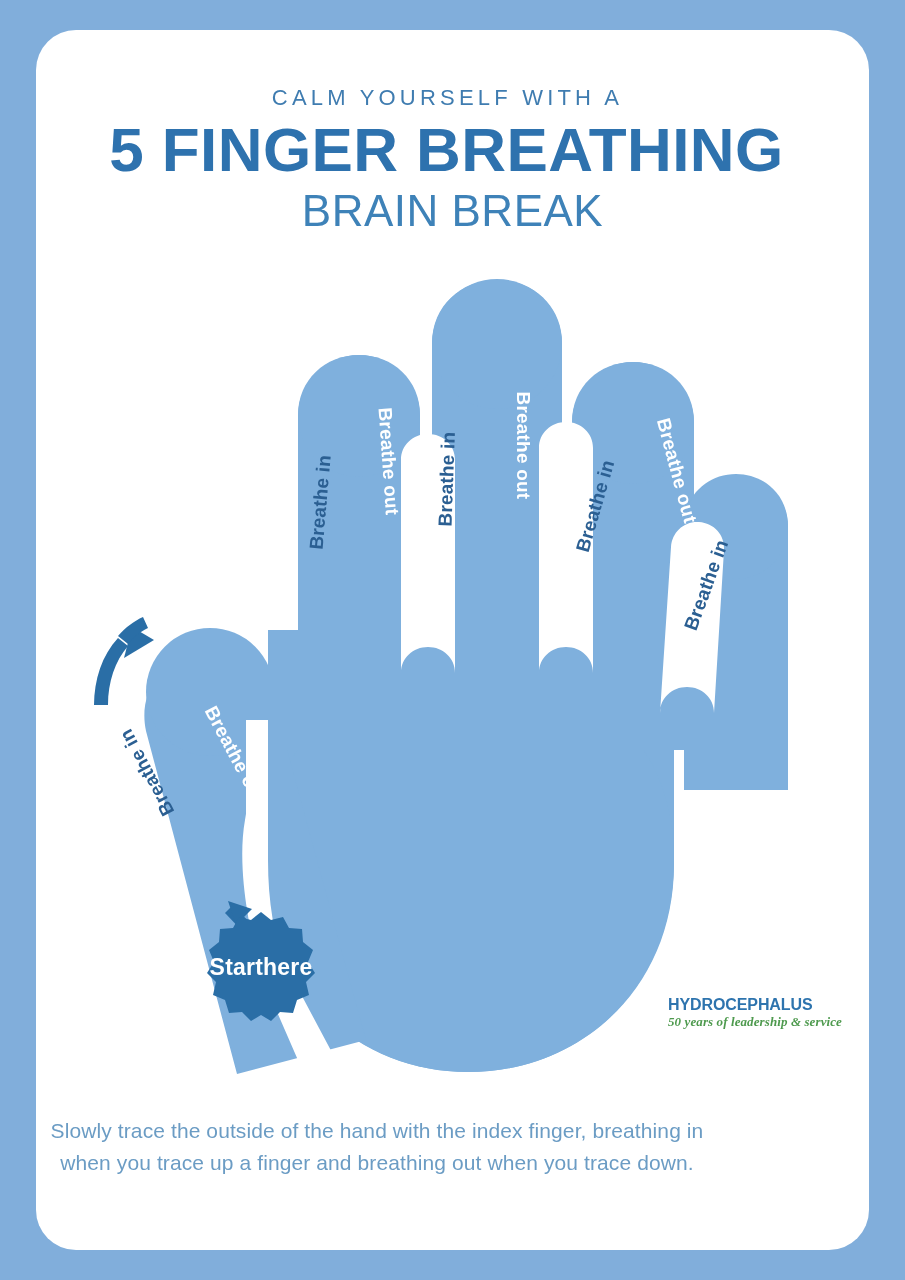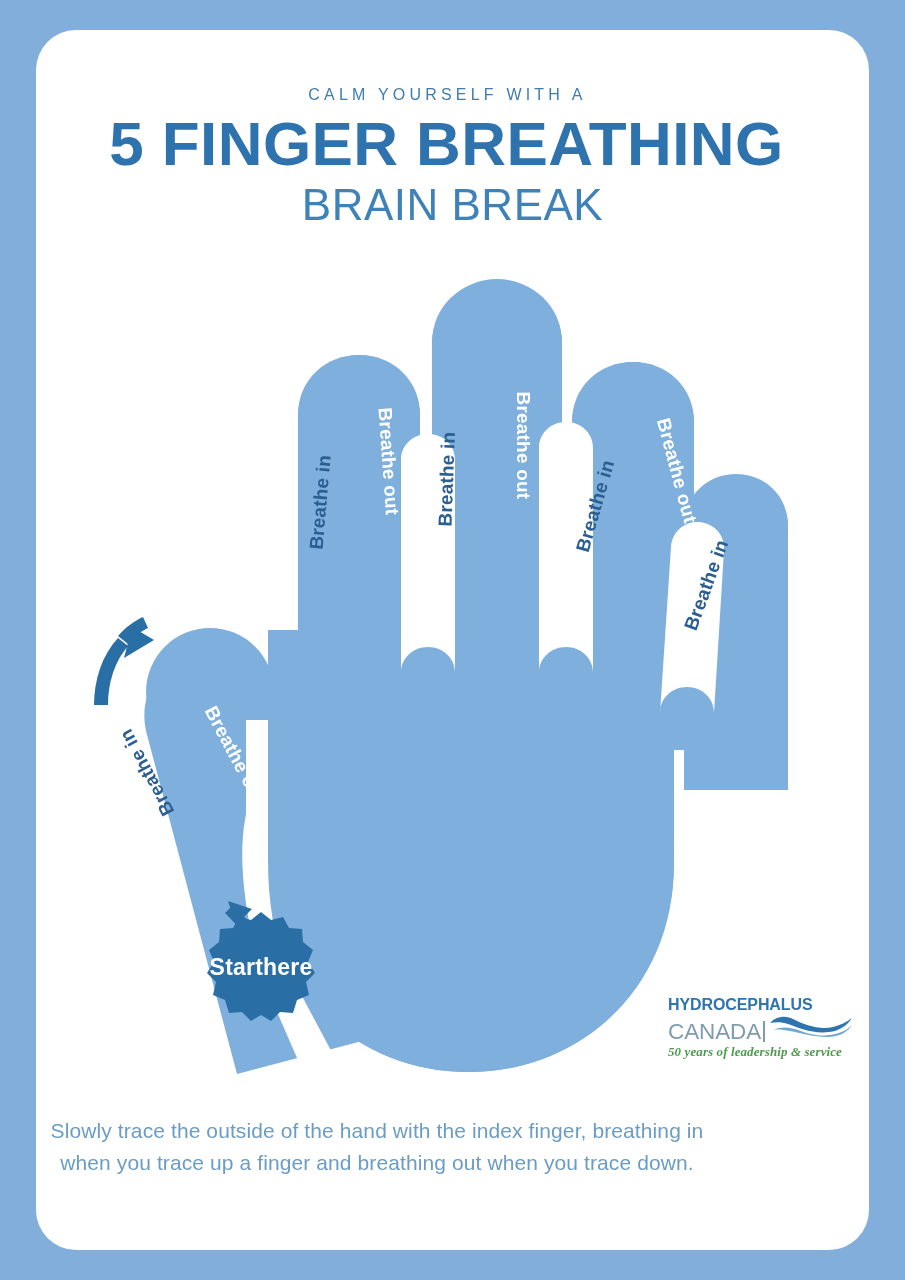"CALM YOURSELF WITH A" .kicker { font-size: 16px -> 22px }
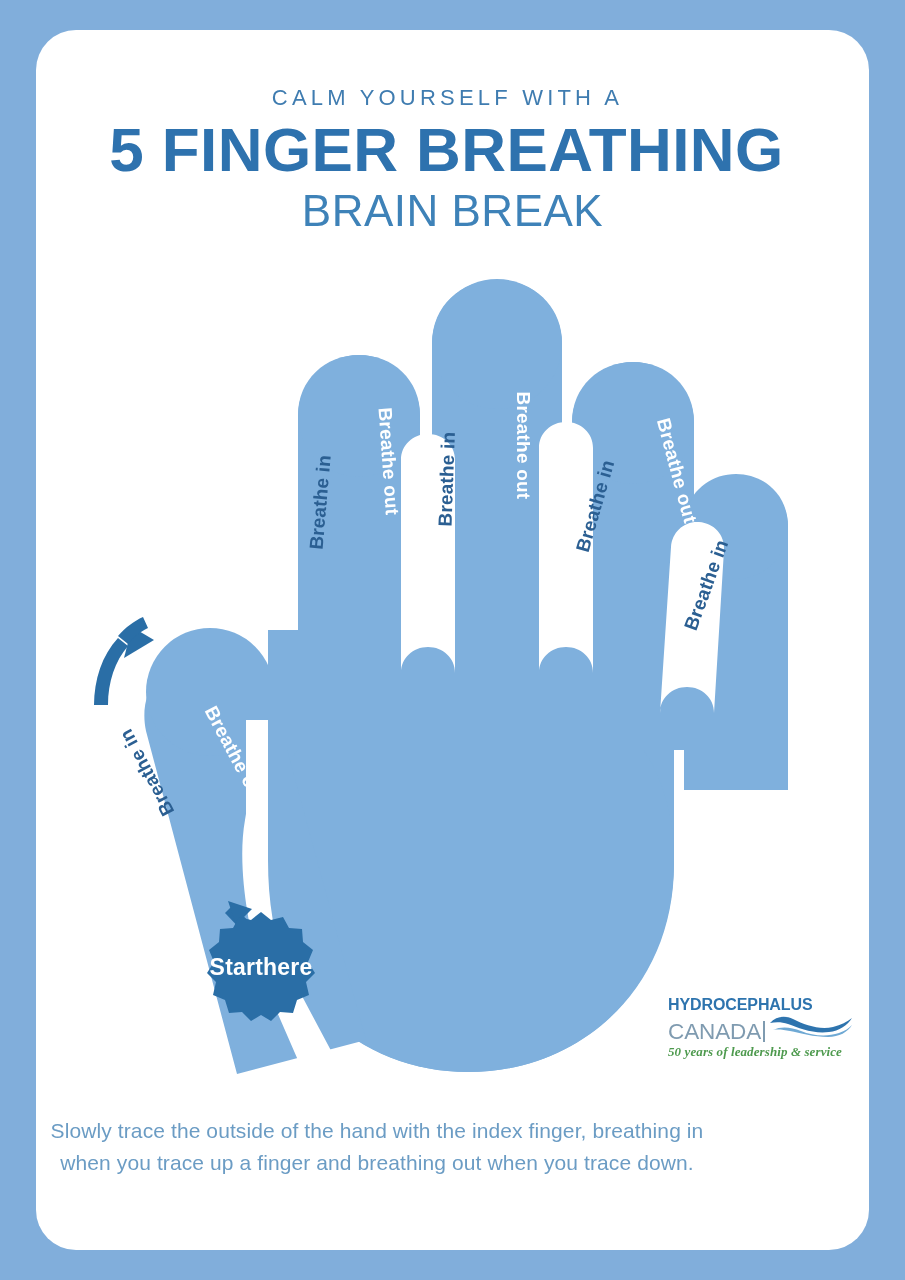"CANADA" div.logo-row { html: <div> <span>CANADA</span> <span></span> <span> <svg> <path></path> <path></path> </svg> </span> </div> -> none }
